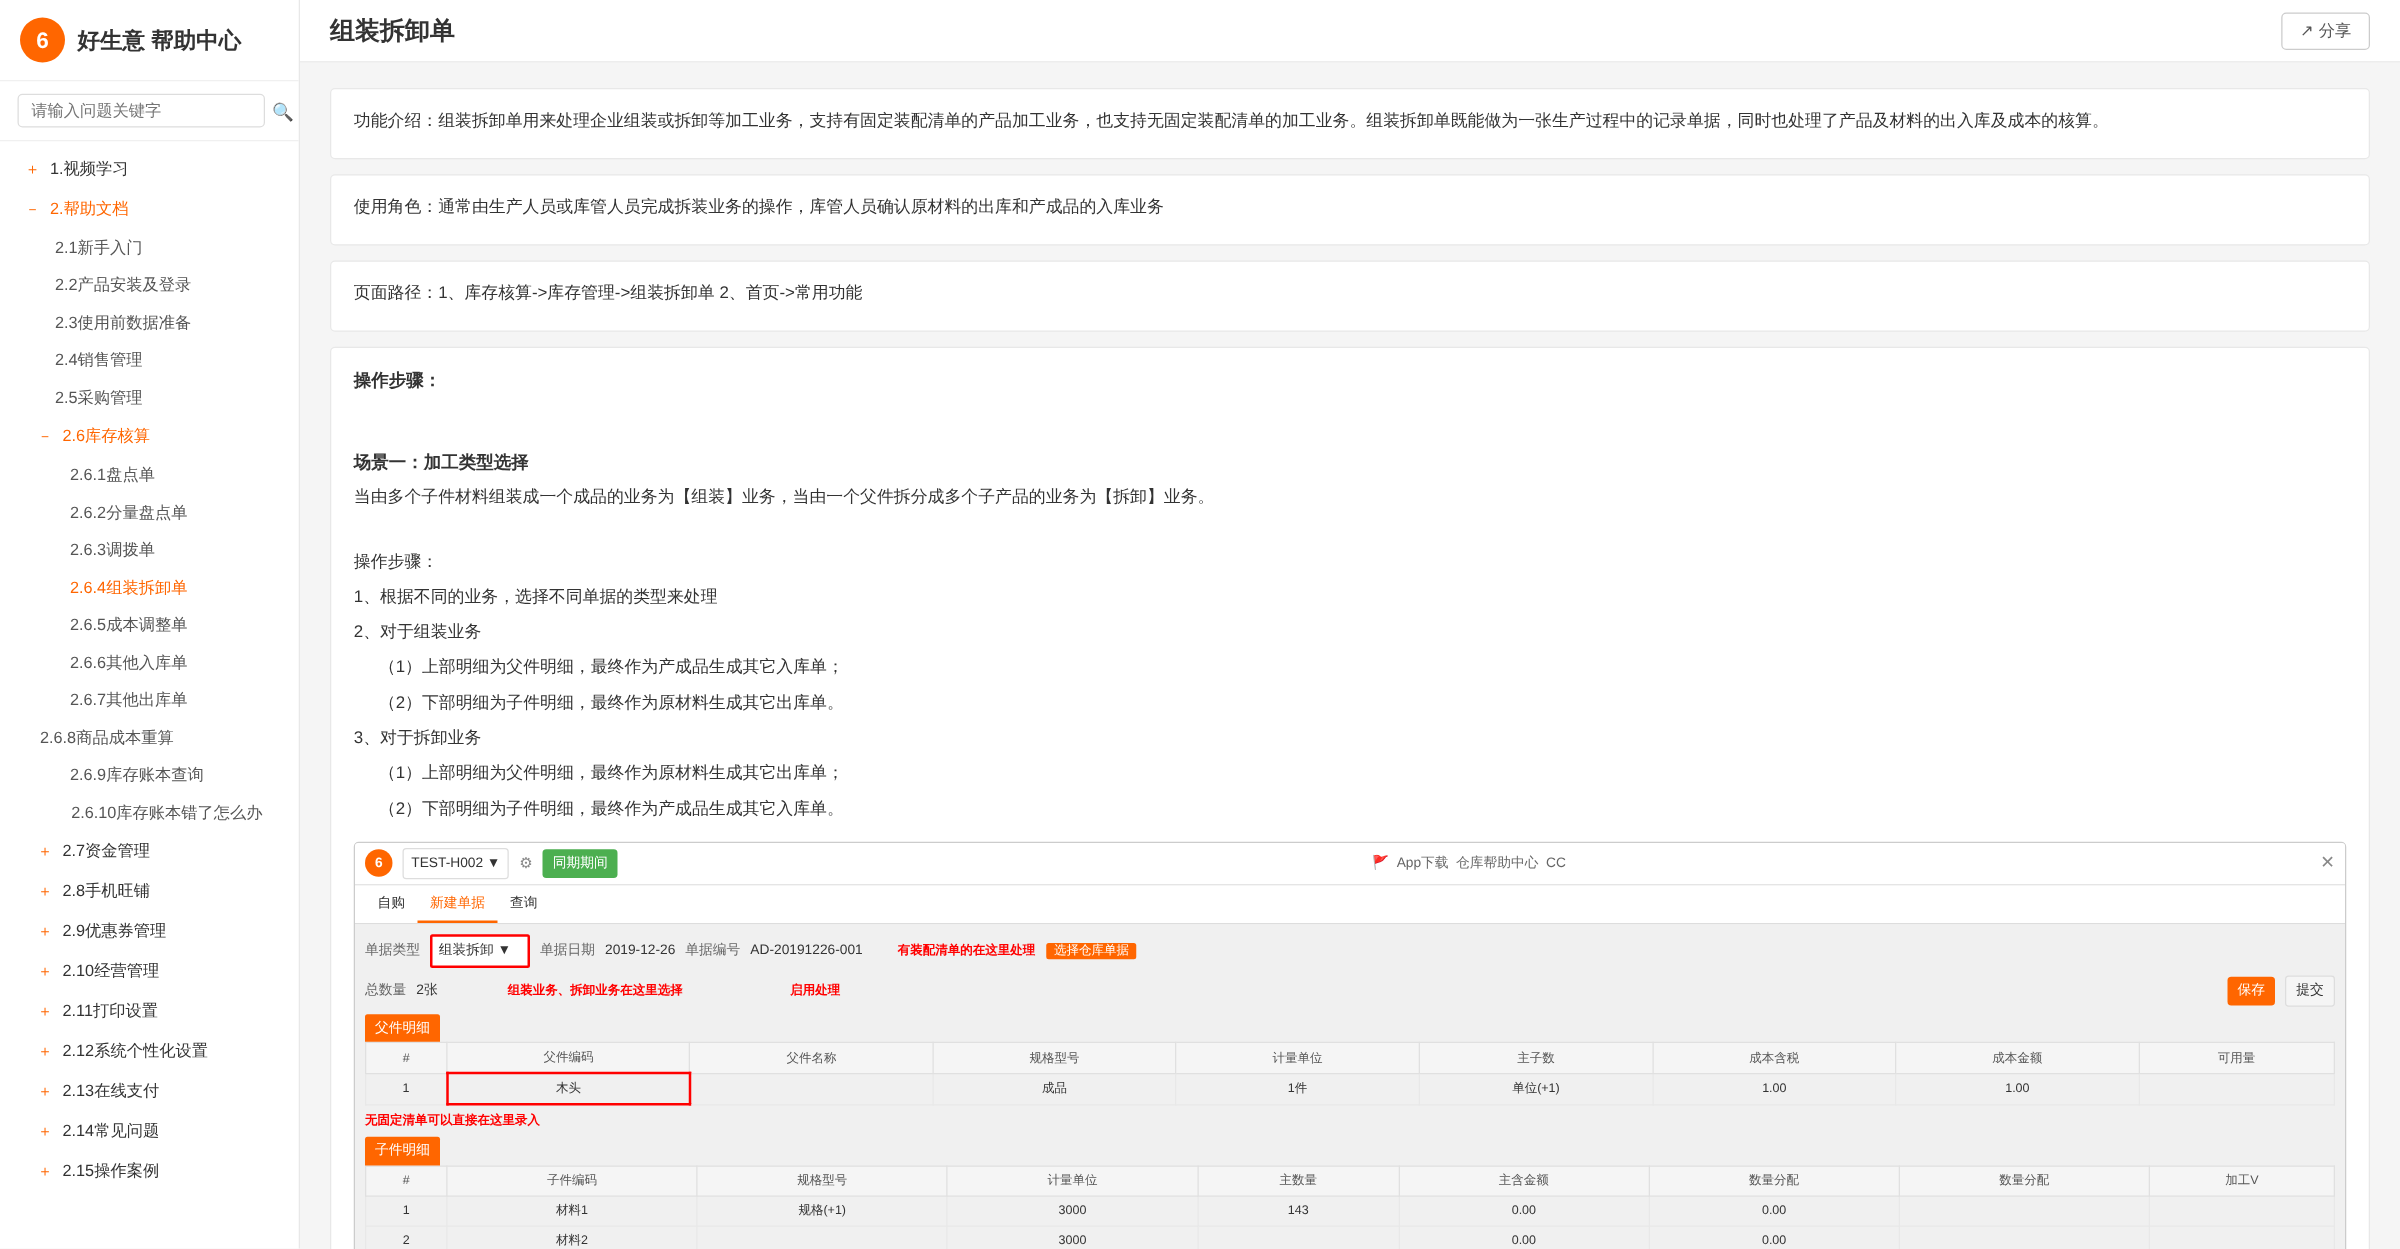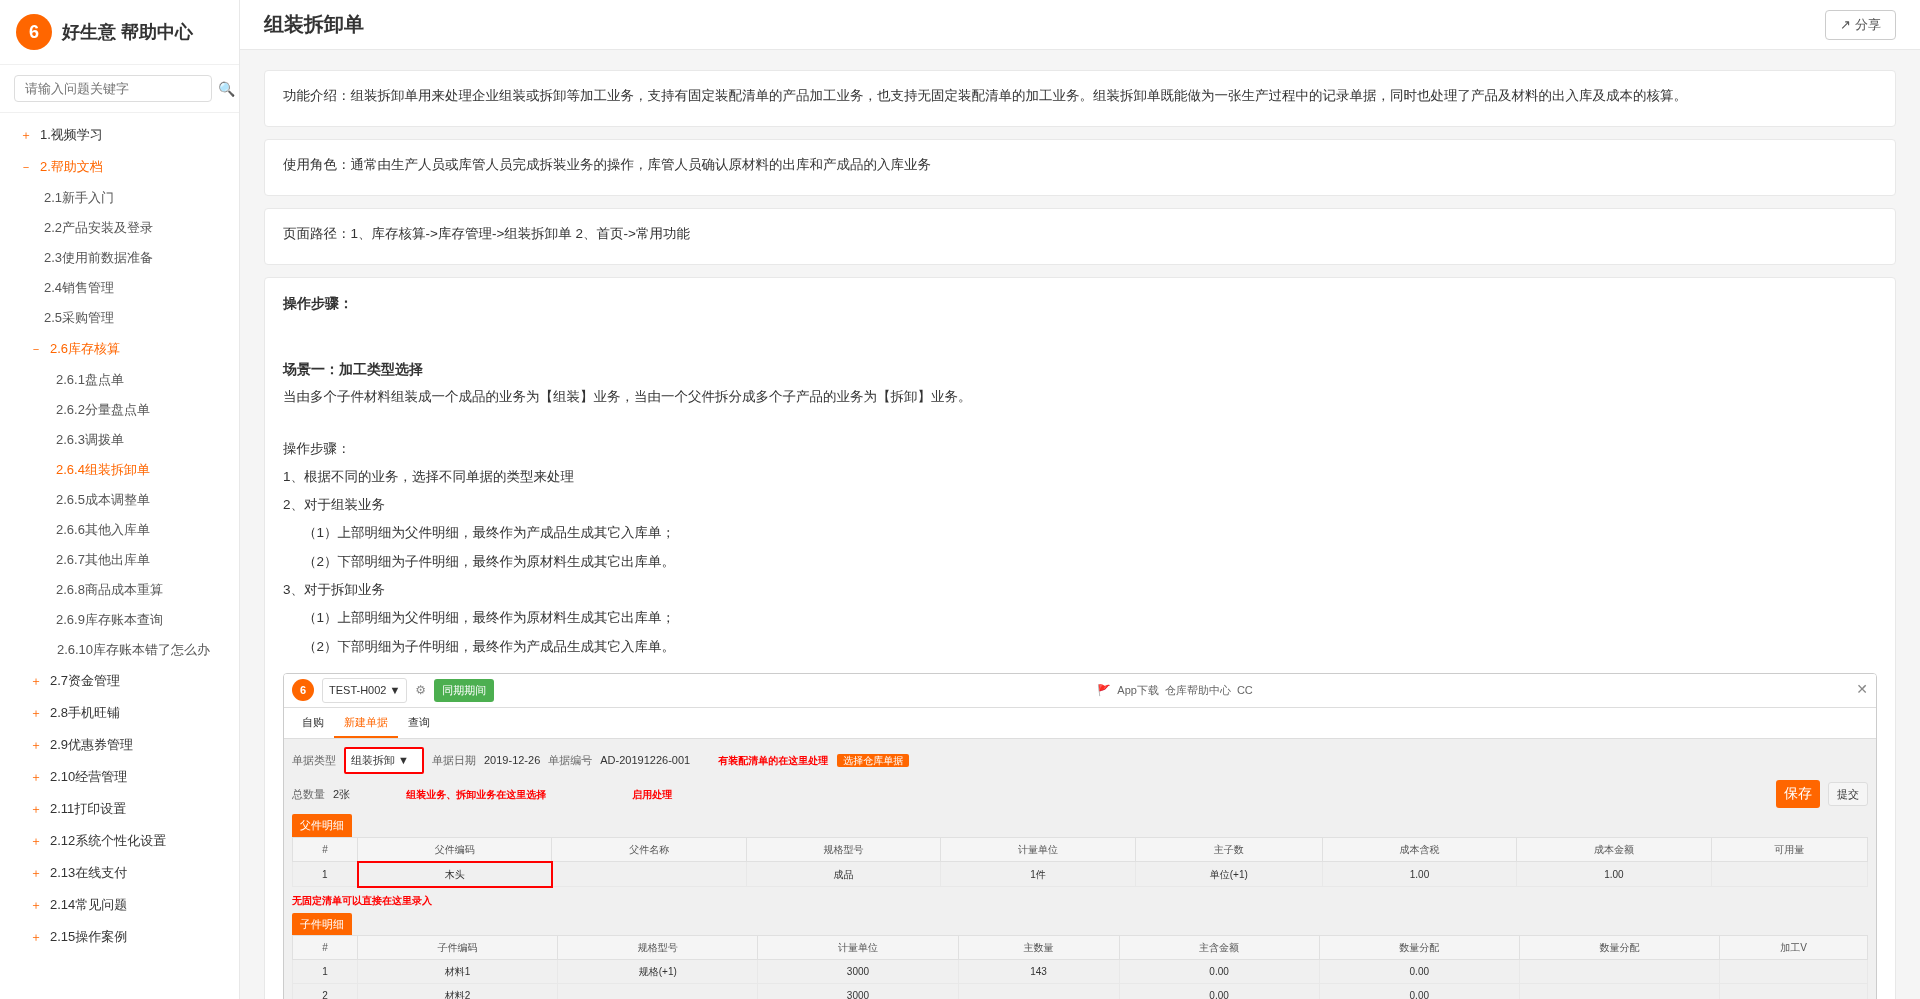"2.6.8商品成本重算" div.nav-subitem { padding-left: 56px -> 32px }
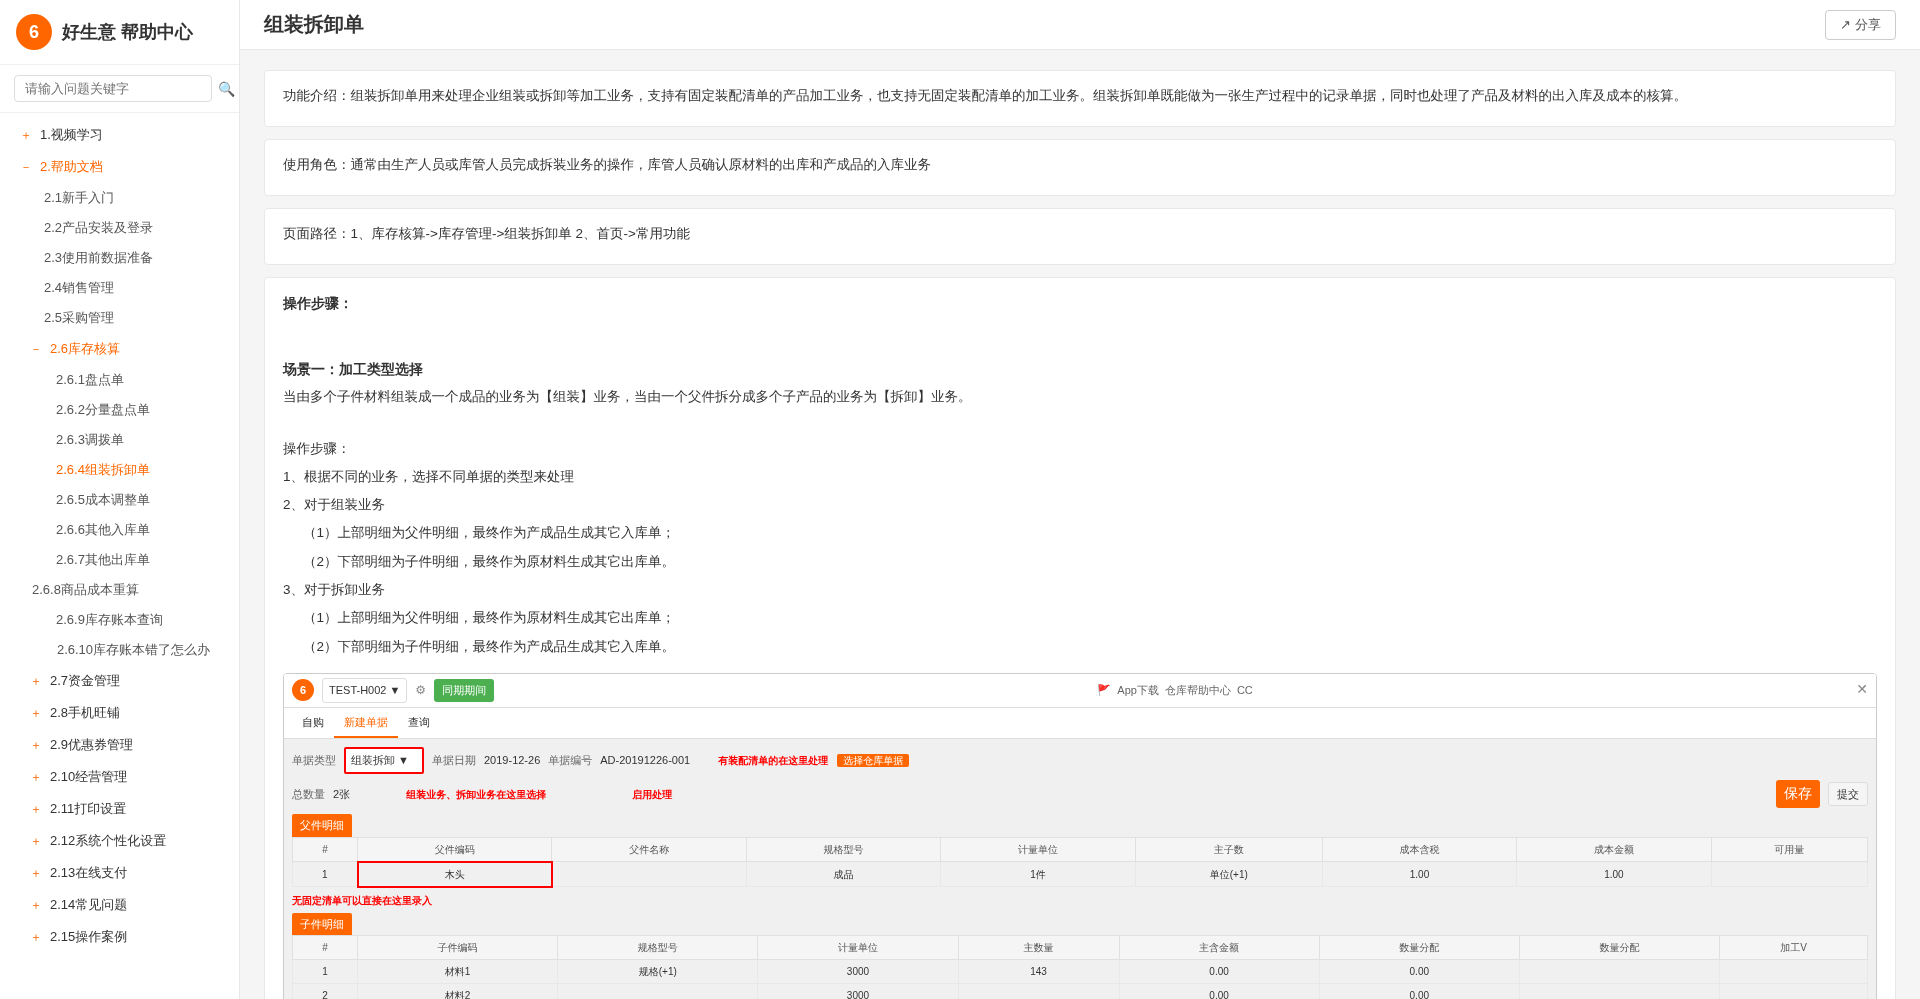"保存" .mock-orange-btn { font-size: 14px -> 11px }
